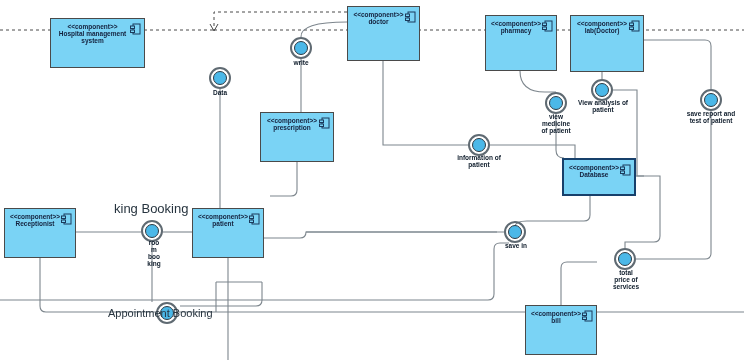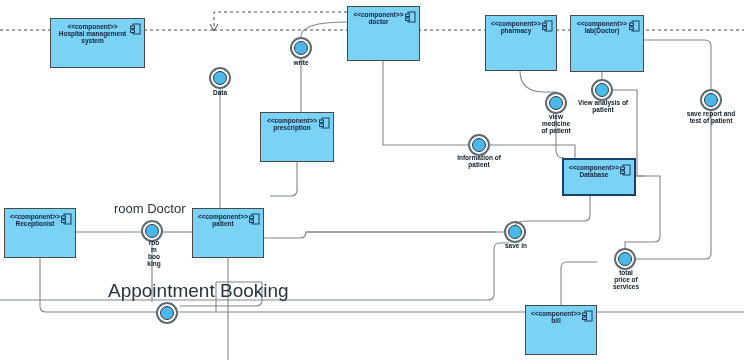"room Doctor" div.biglabel { text: room Doctor -> king Booking }
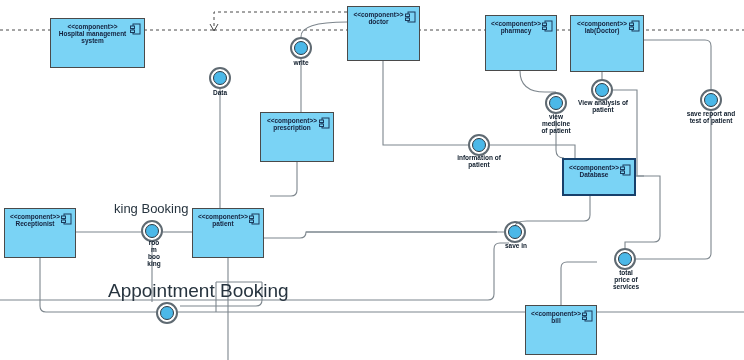"Appointment Booking" div.biglabel { font-size: 19px -> 11px; top: 280px -> 307px }
